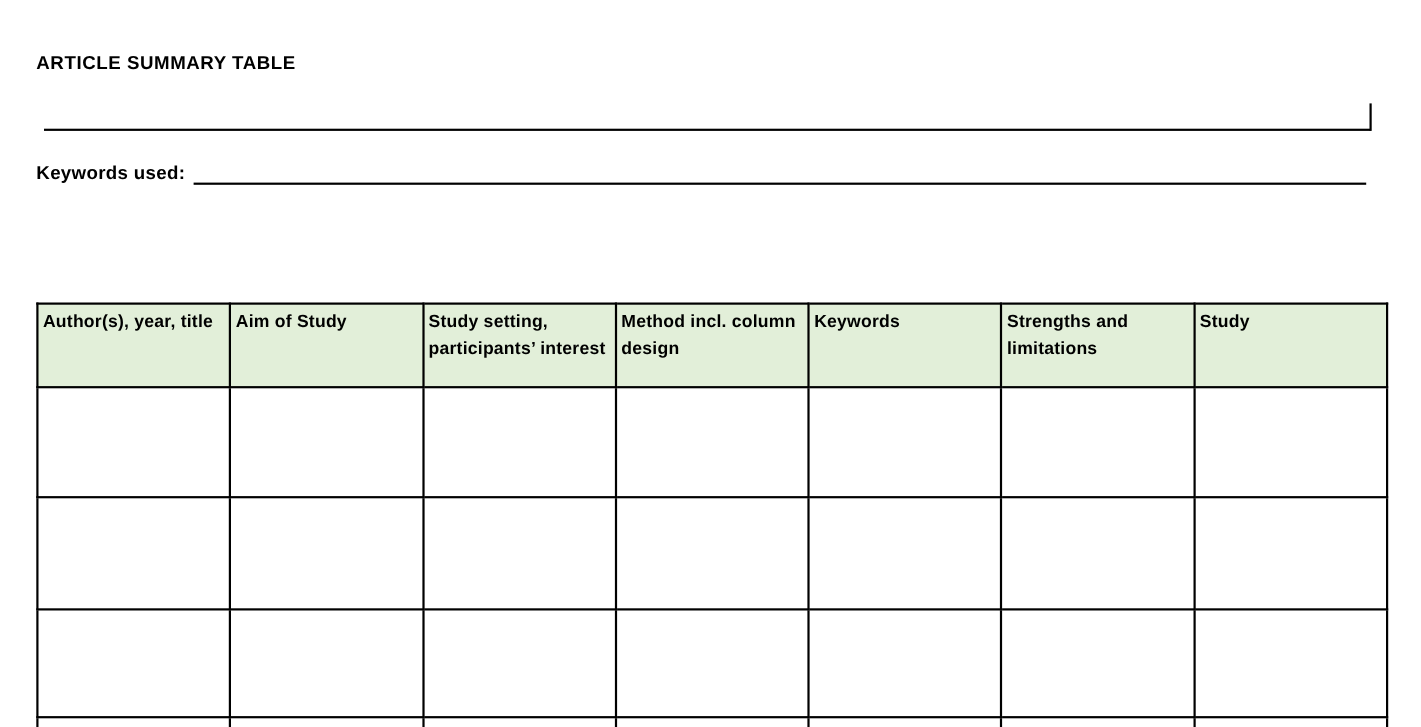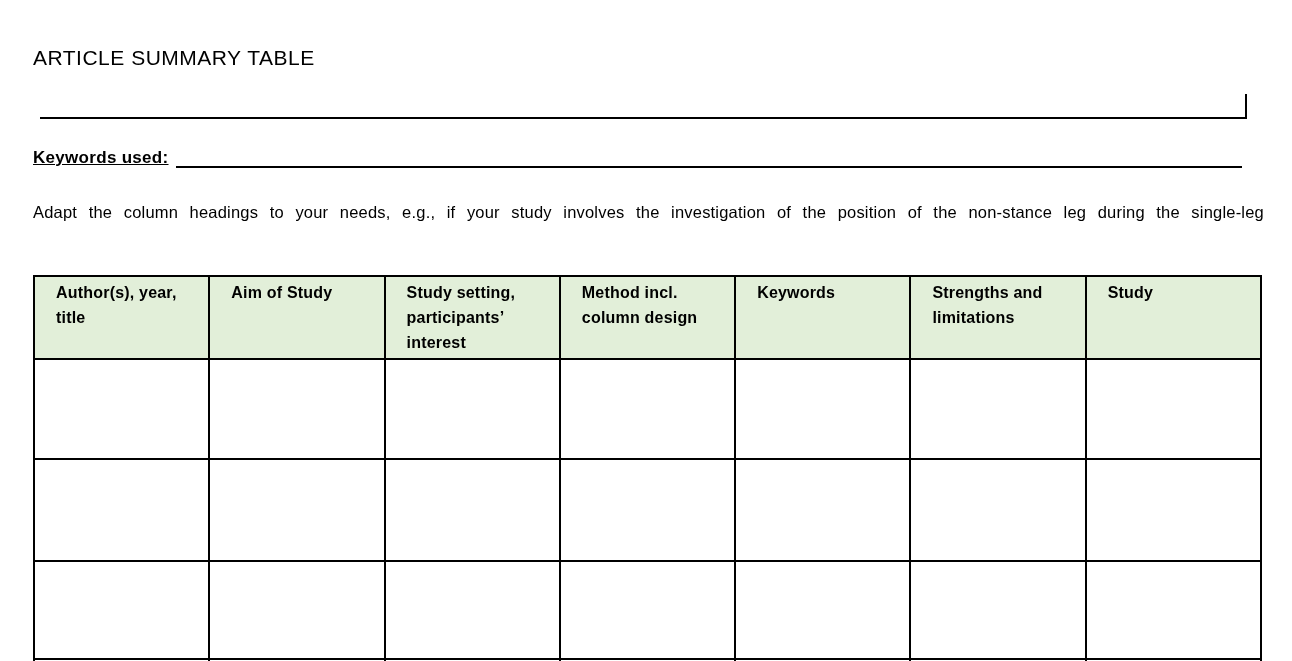"ARTICLE SUMMARY TABLE" .doc-title { font-size: 21px -> 17px; font-weight: normal -> bold }
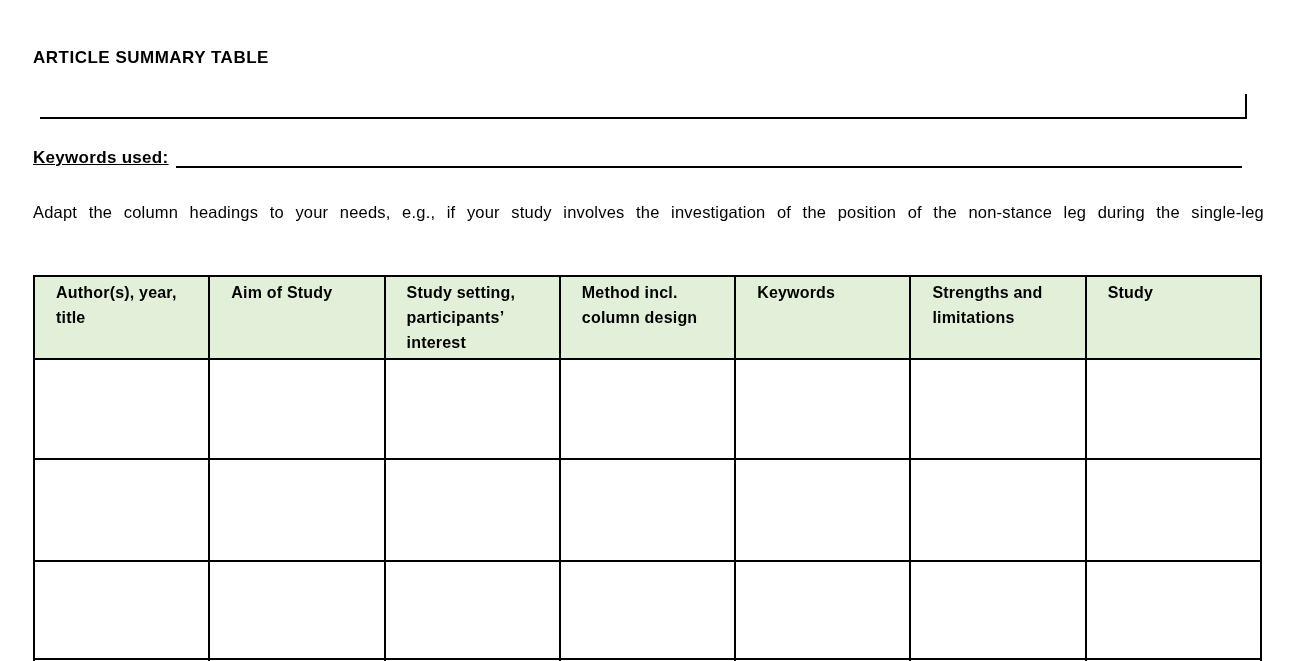"Keywords used:" #field-keywords { text-decoration: underline -> none }
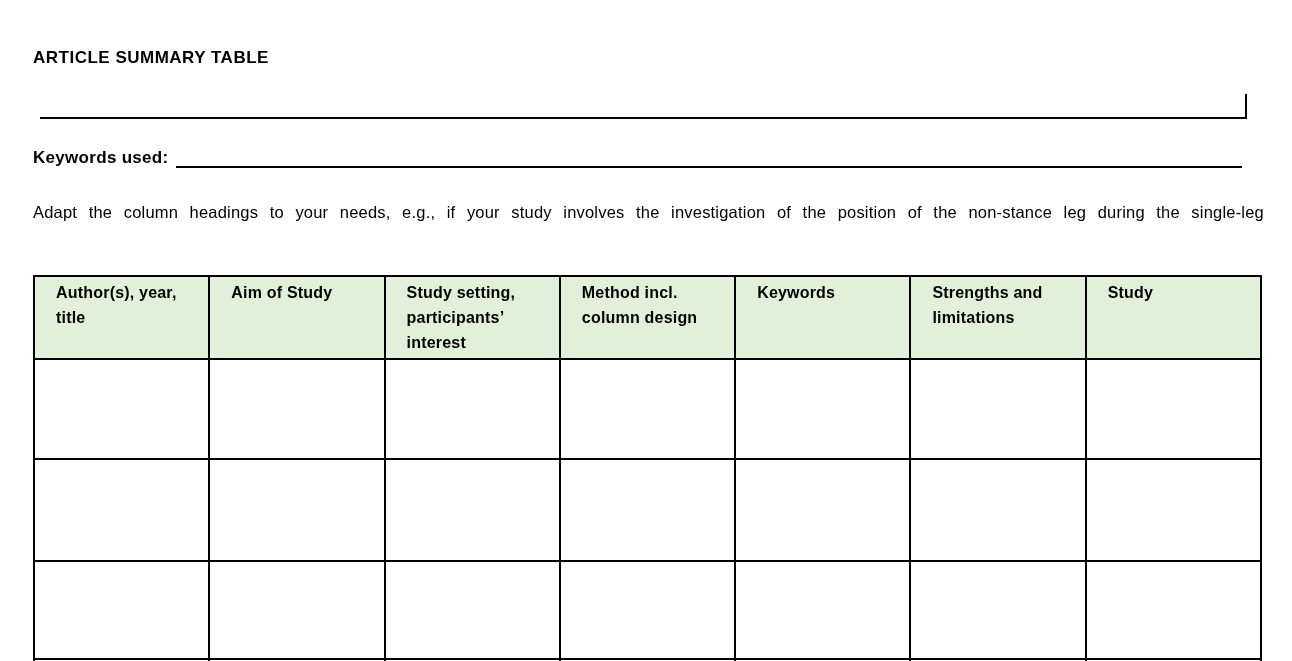"Adapt the column headings to" div.line-justified { html: <div>Adapt the column headings to your needs, e.g., if your study involves the investigation of the position of the non-stance leg during the single-leg</div> -> none }
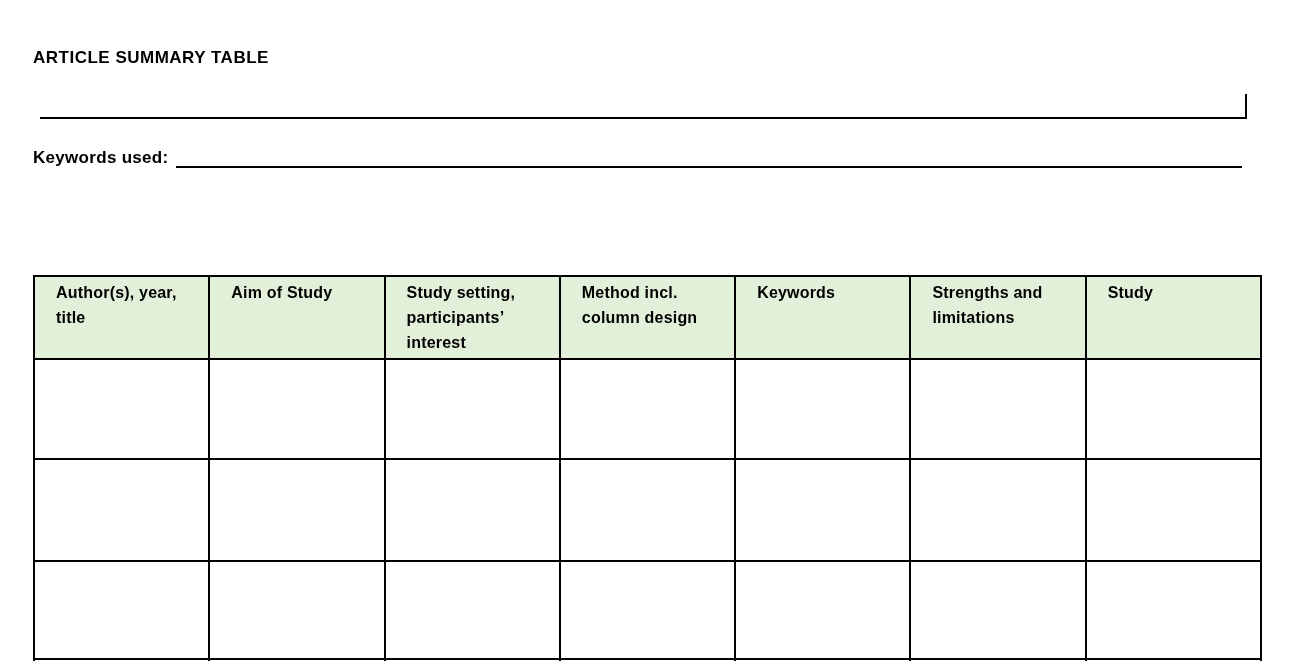"Author(s), year, title" .summary-table th, .summary-table td { padding: 3px 8px 3px 21px -> 3px 8px 3px 4px }
